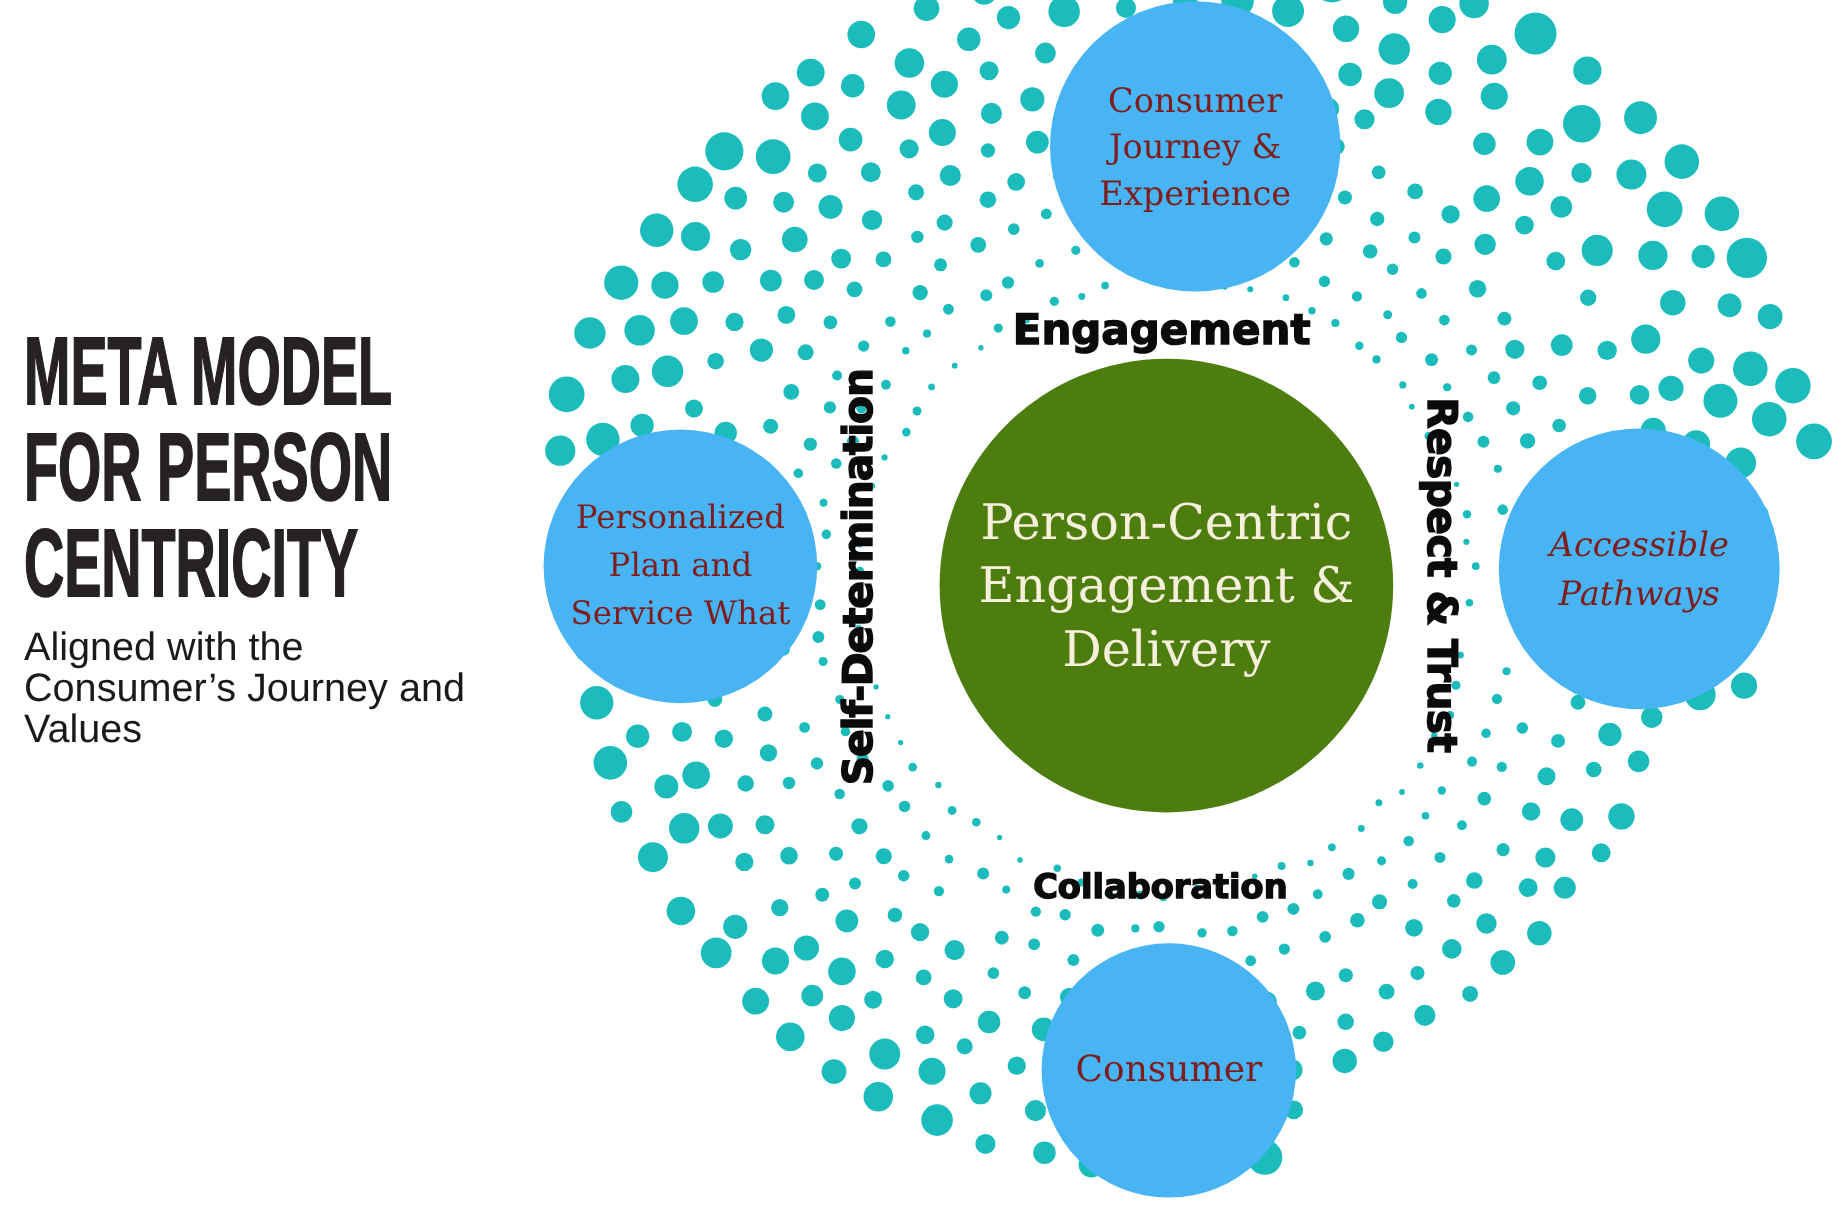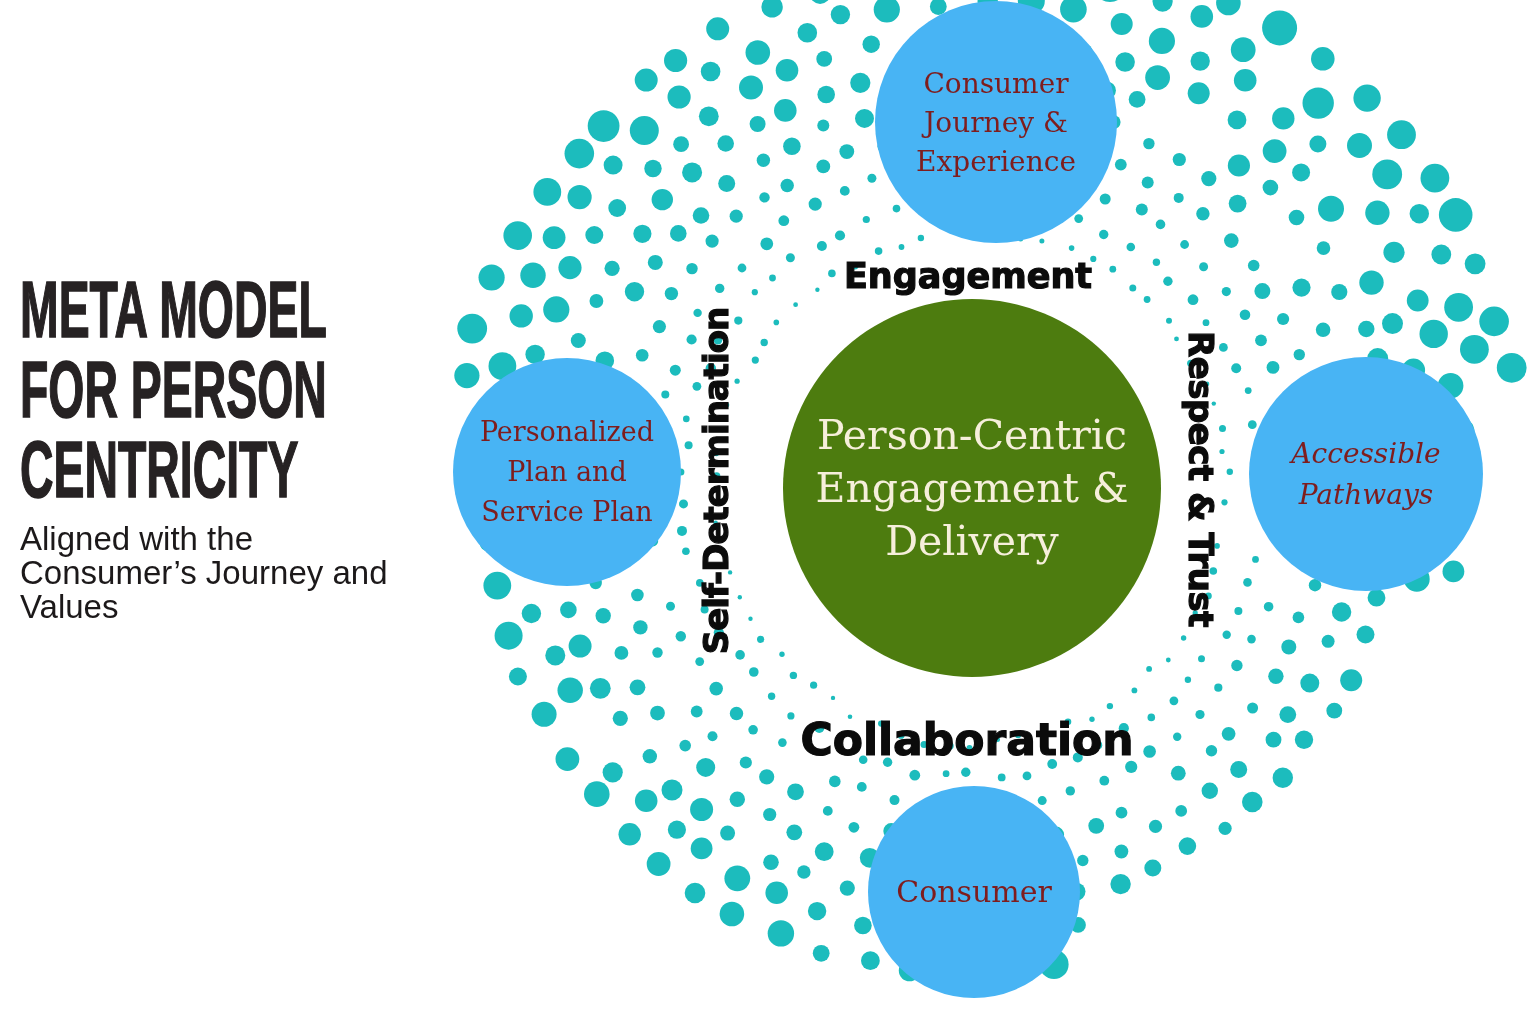"Service Plan" span { text: Plan -> What }
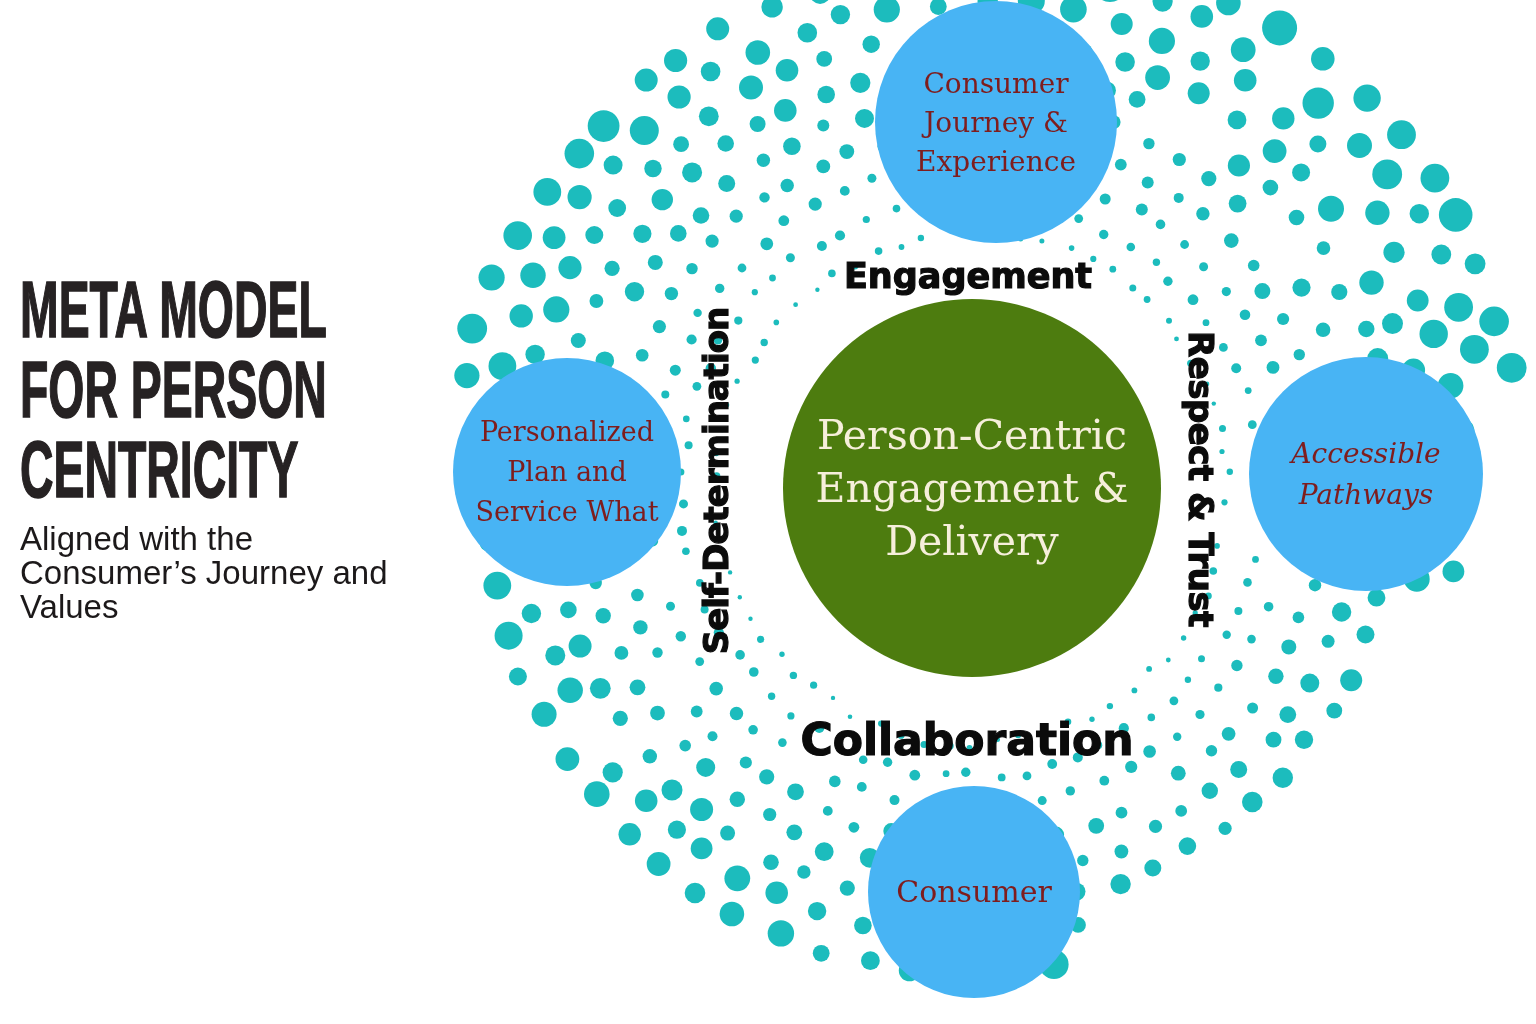"Collaboration" .vlabel-bottom { font-size: 44px -> 28px }
